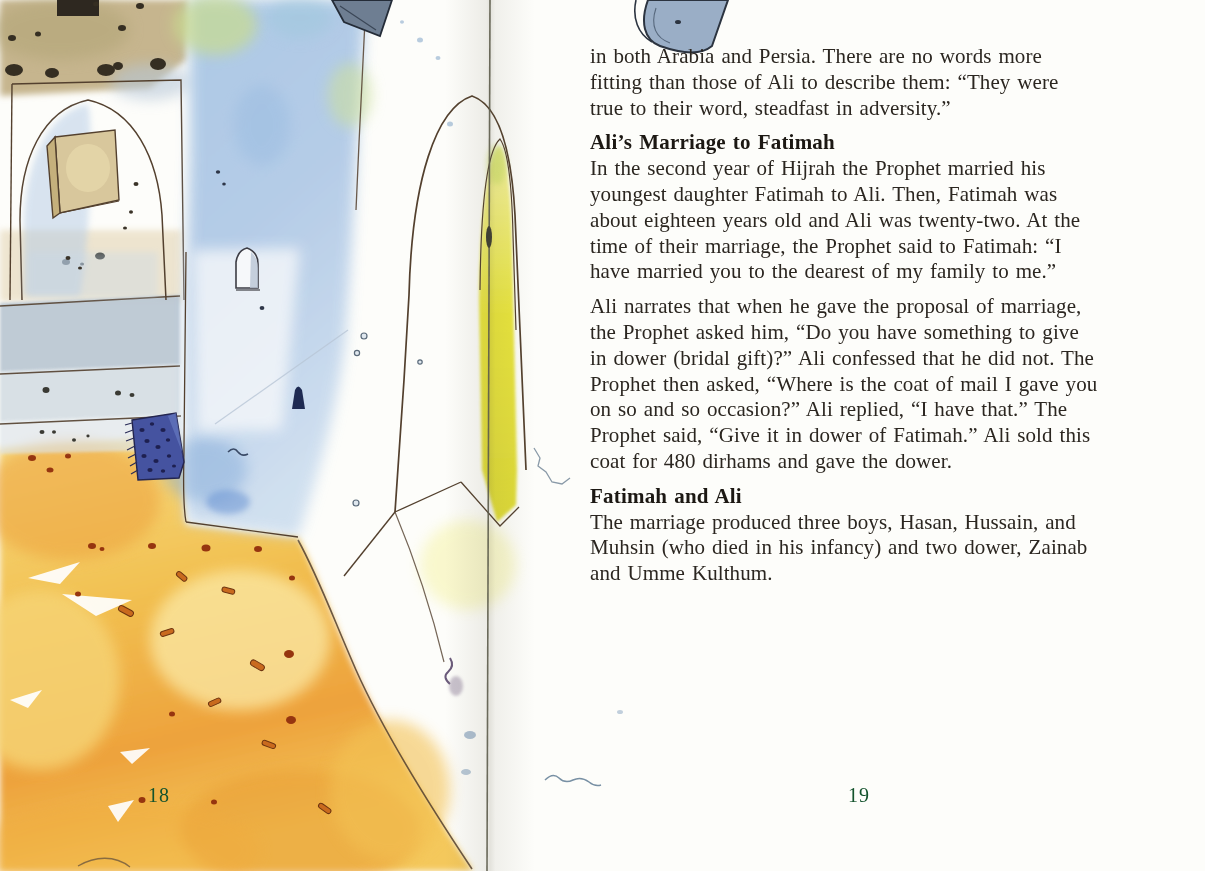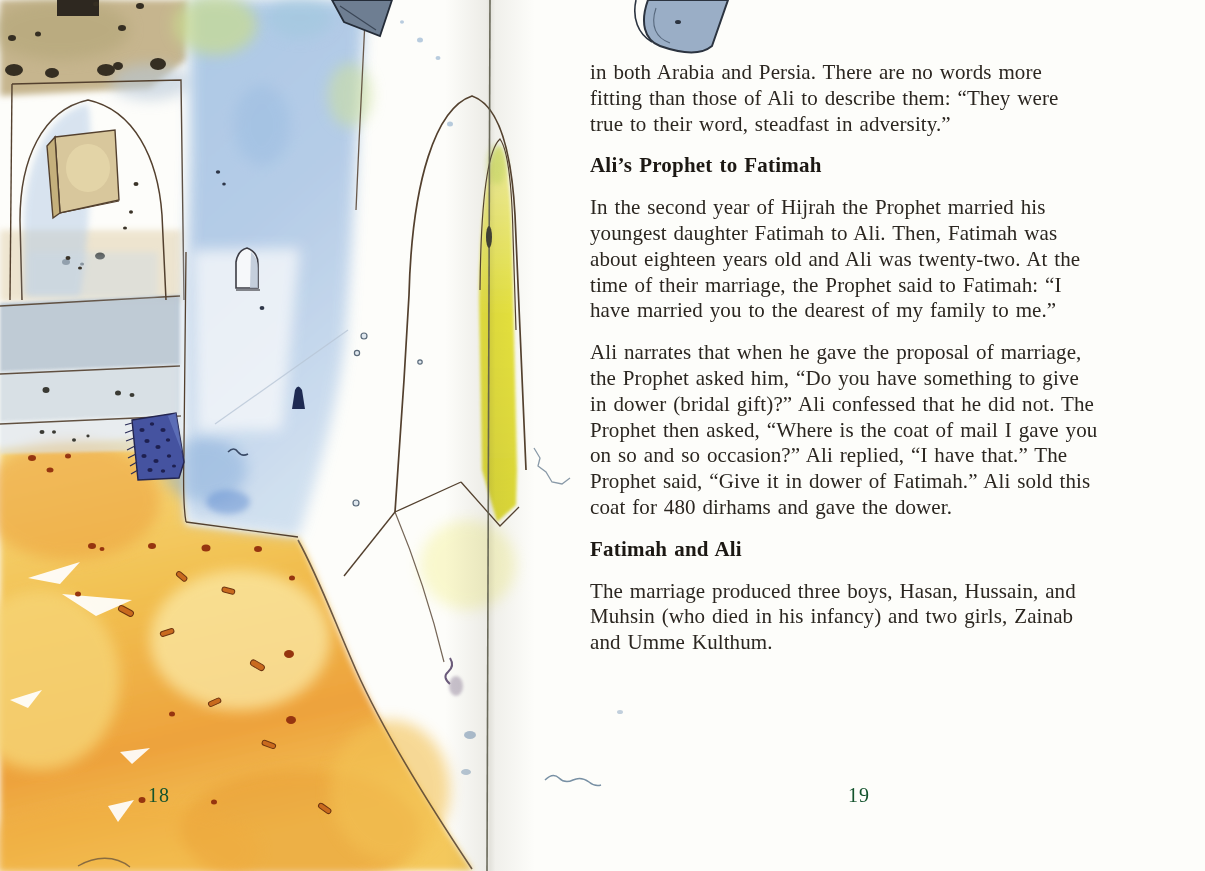"in both Arabia and Persia." .block { margin: 16px 0 9px 0 -> 0 0 9px 0 }
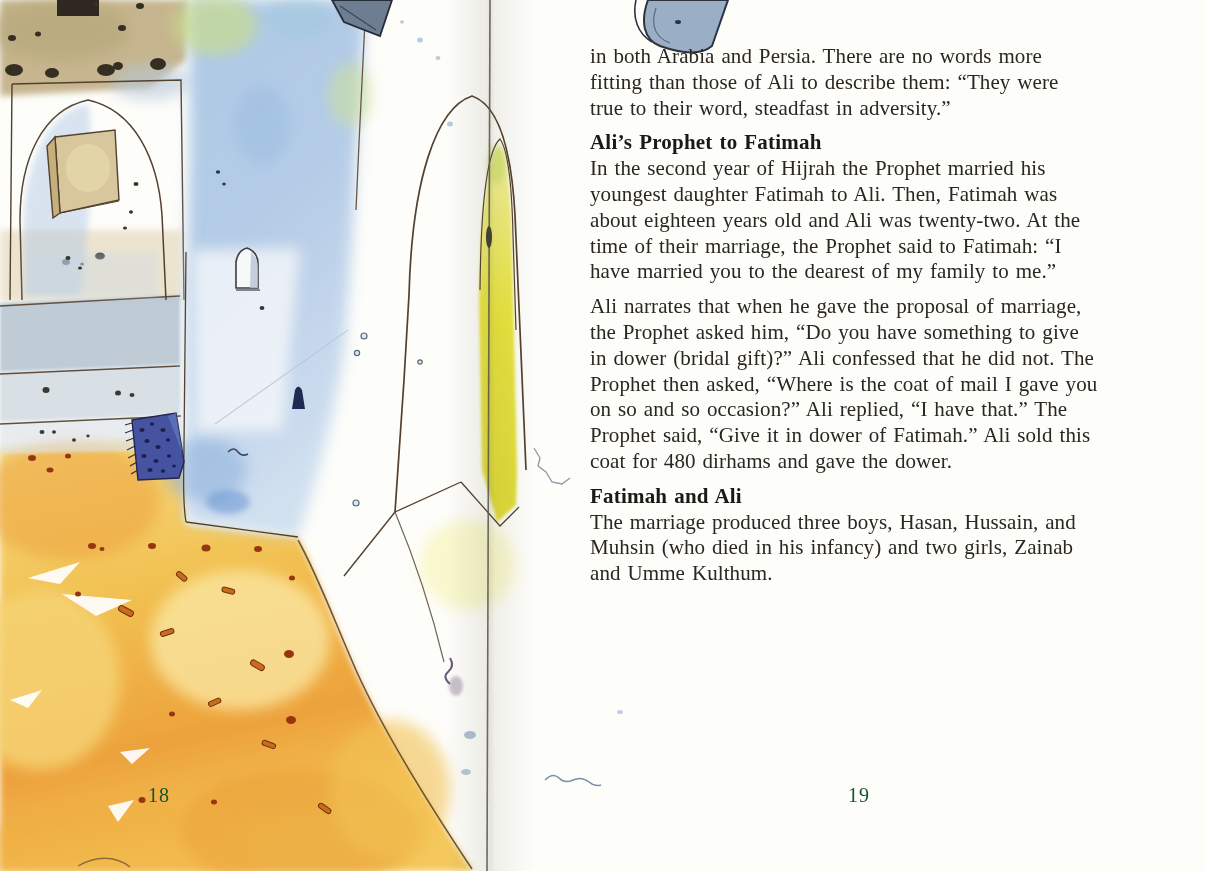"Ali’s Prophet to Fatimah" div.block { text: Prophet -> Marriage }
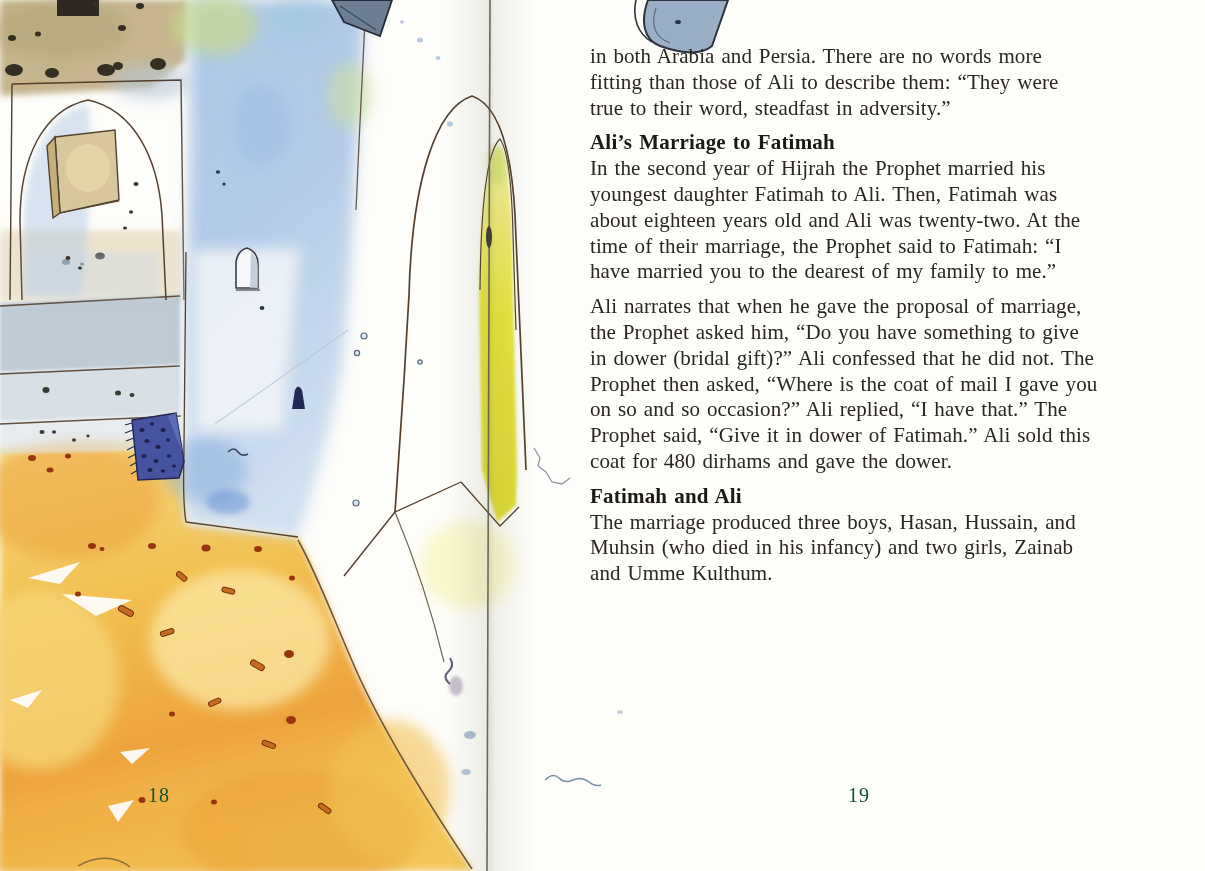"The marriage produced three boys," div.block { text: girls -> dower }
